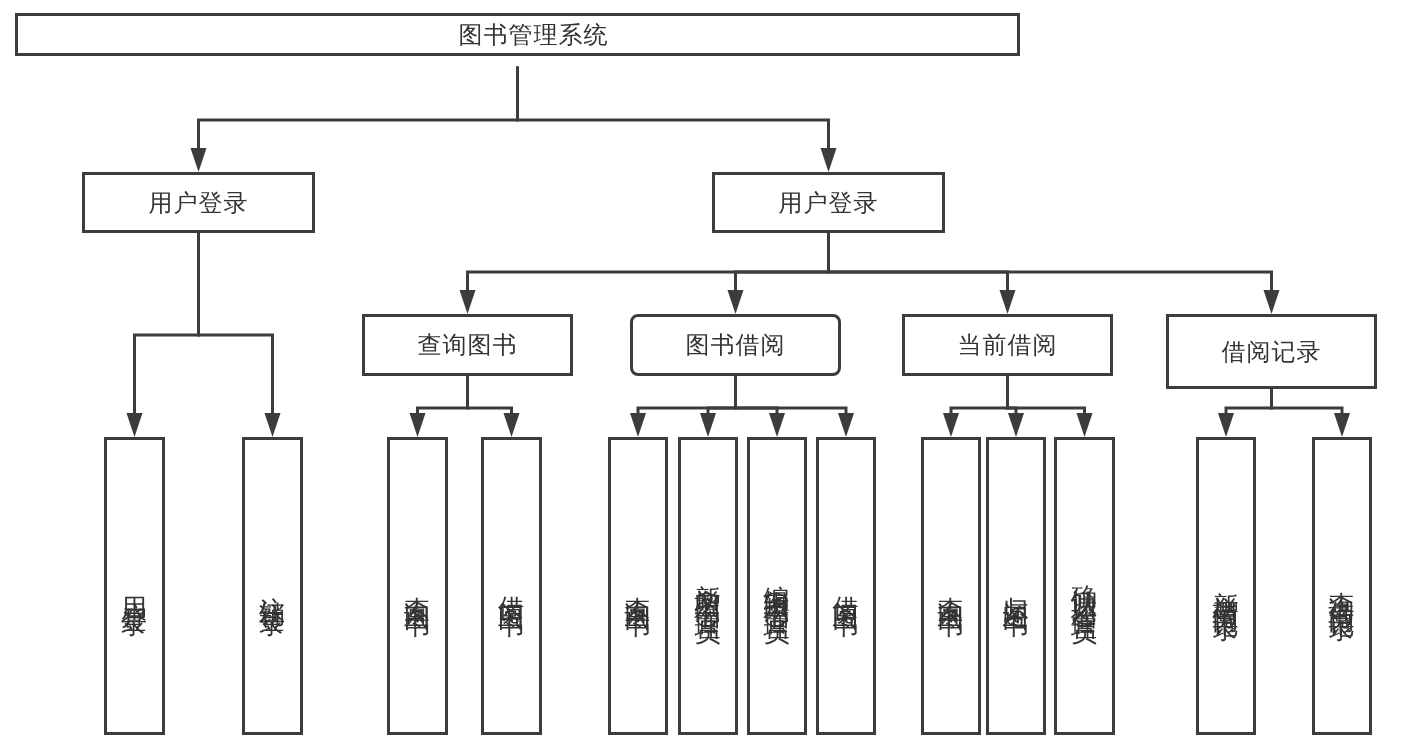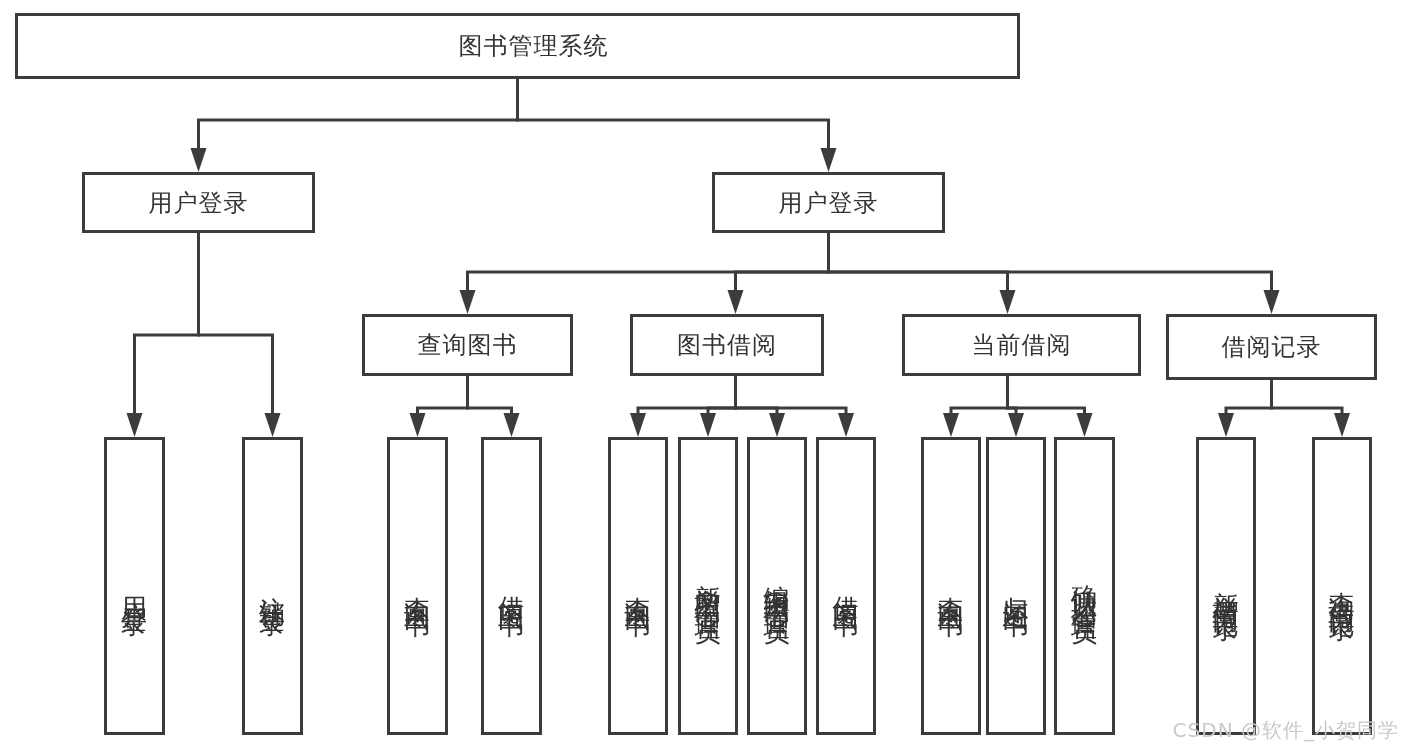"图书管理系统" div.node { height: 66px -> 43px }
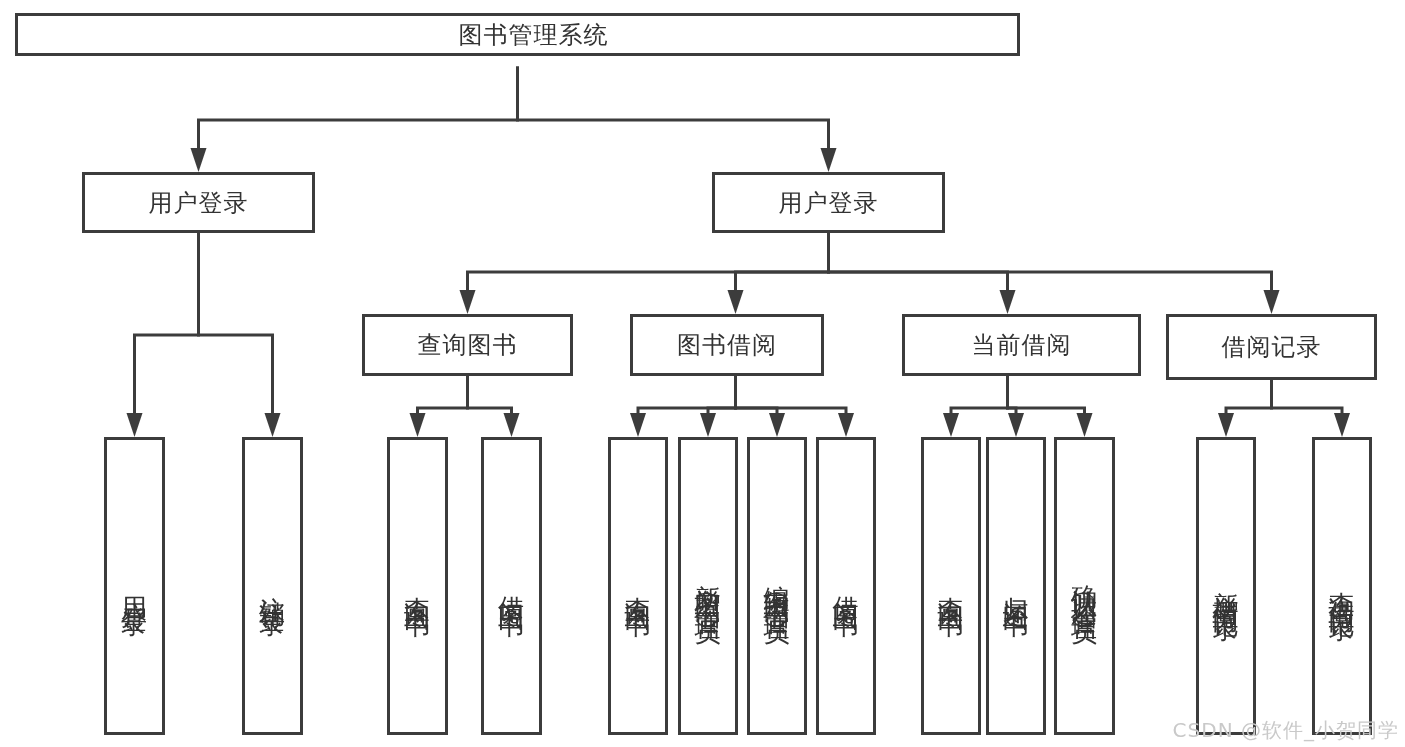"图书借阅" div.node { border-radius: none -> 8px; width: 194px -> 211px }
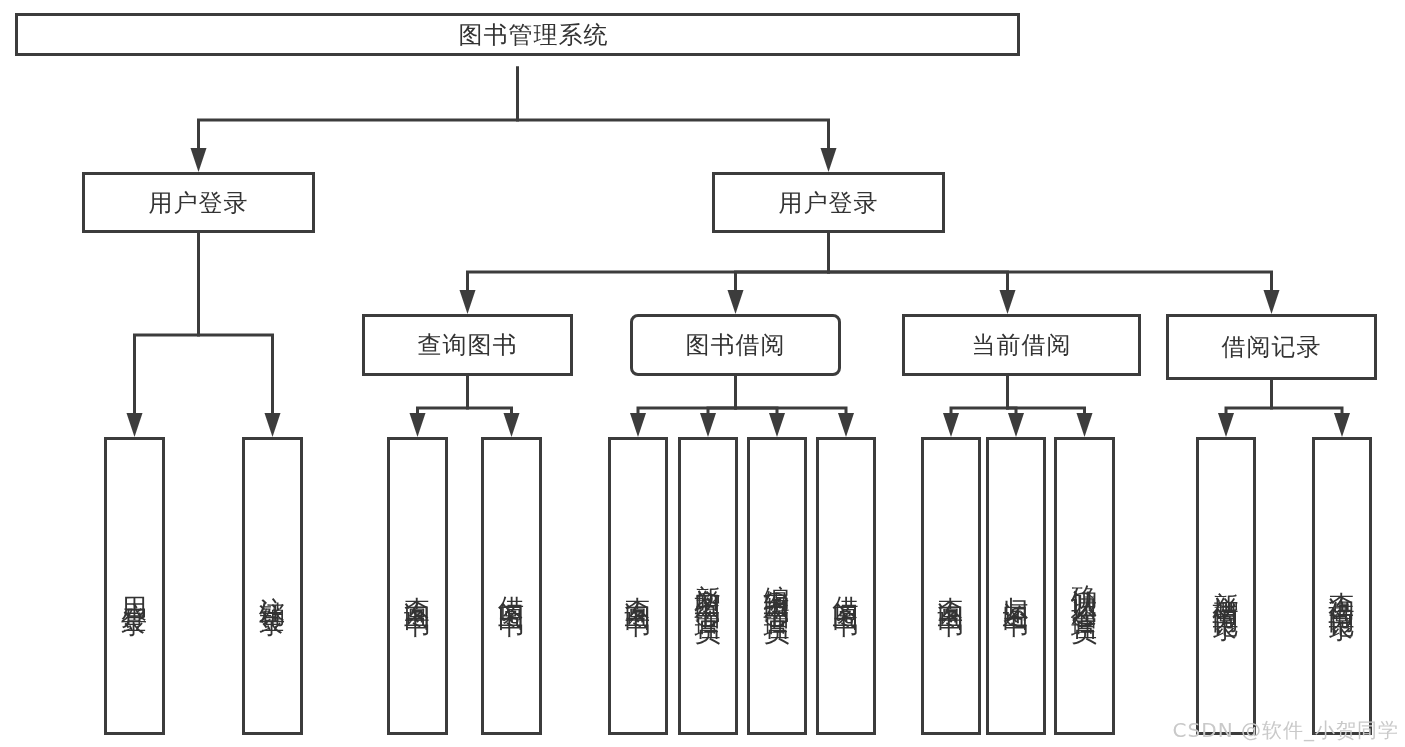"当前借阅" div.node { width: 239px -> 211px }
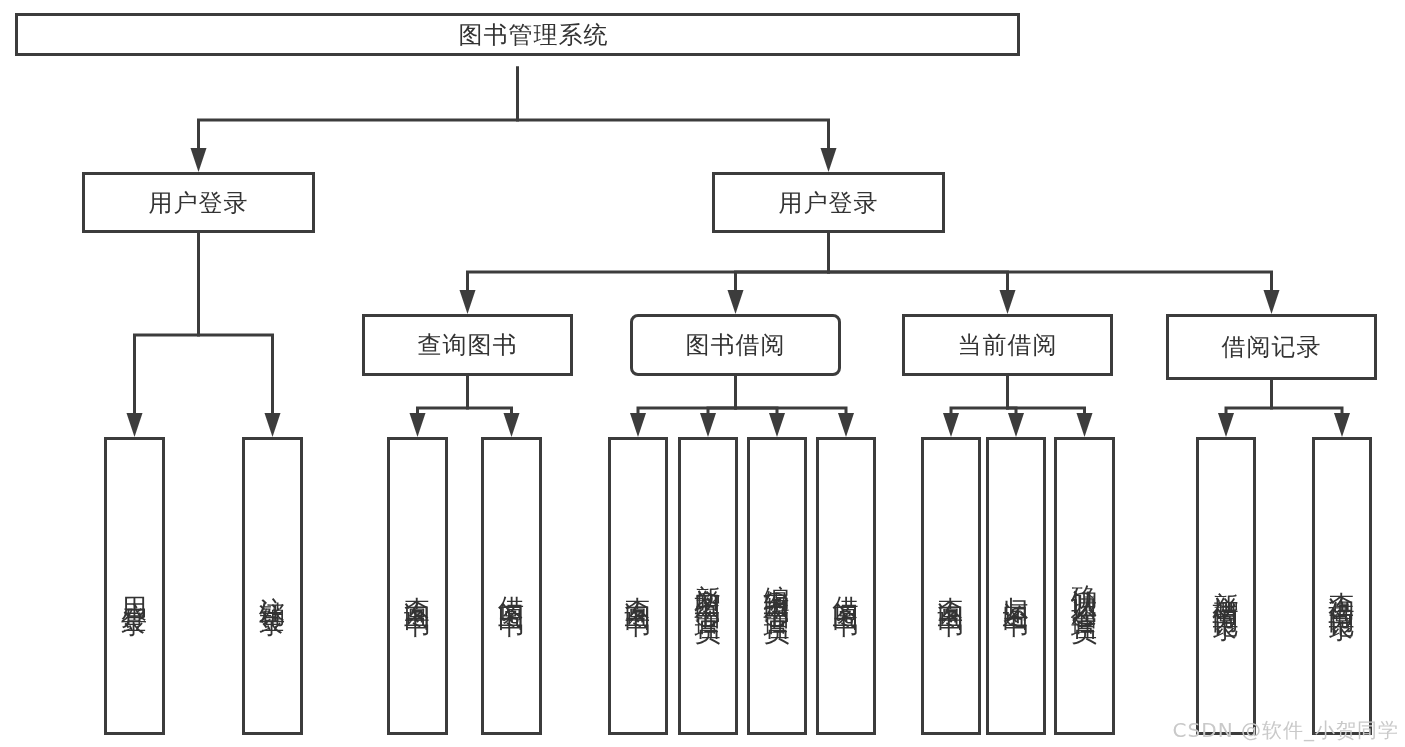"借阅记录" div.node { height: 66px -> 75px }
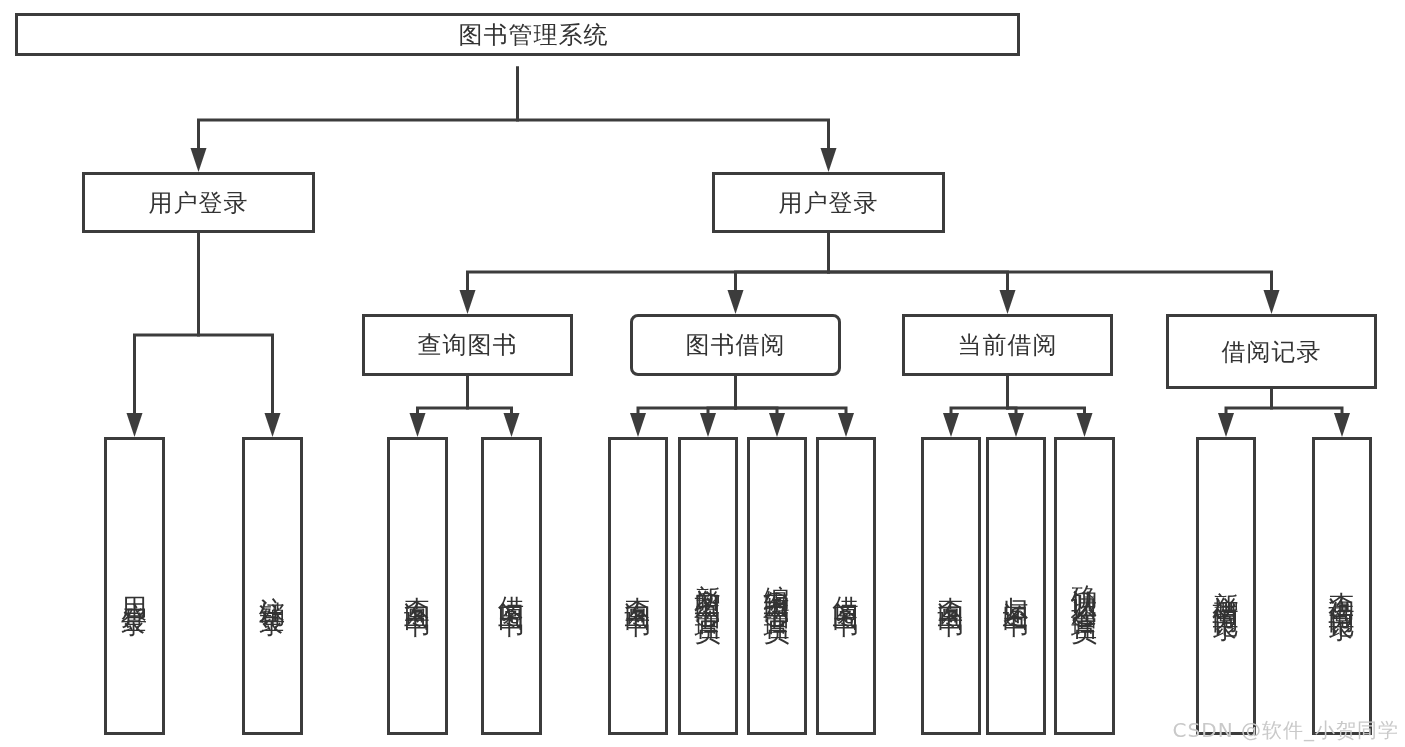"CSDN @软件_小贺同学" div { html: <div>CSDN @软件_小贺同学</div> -> none }
